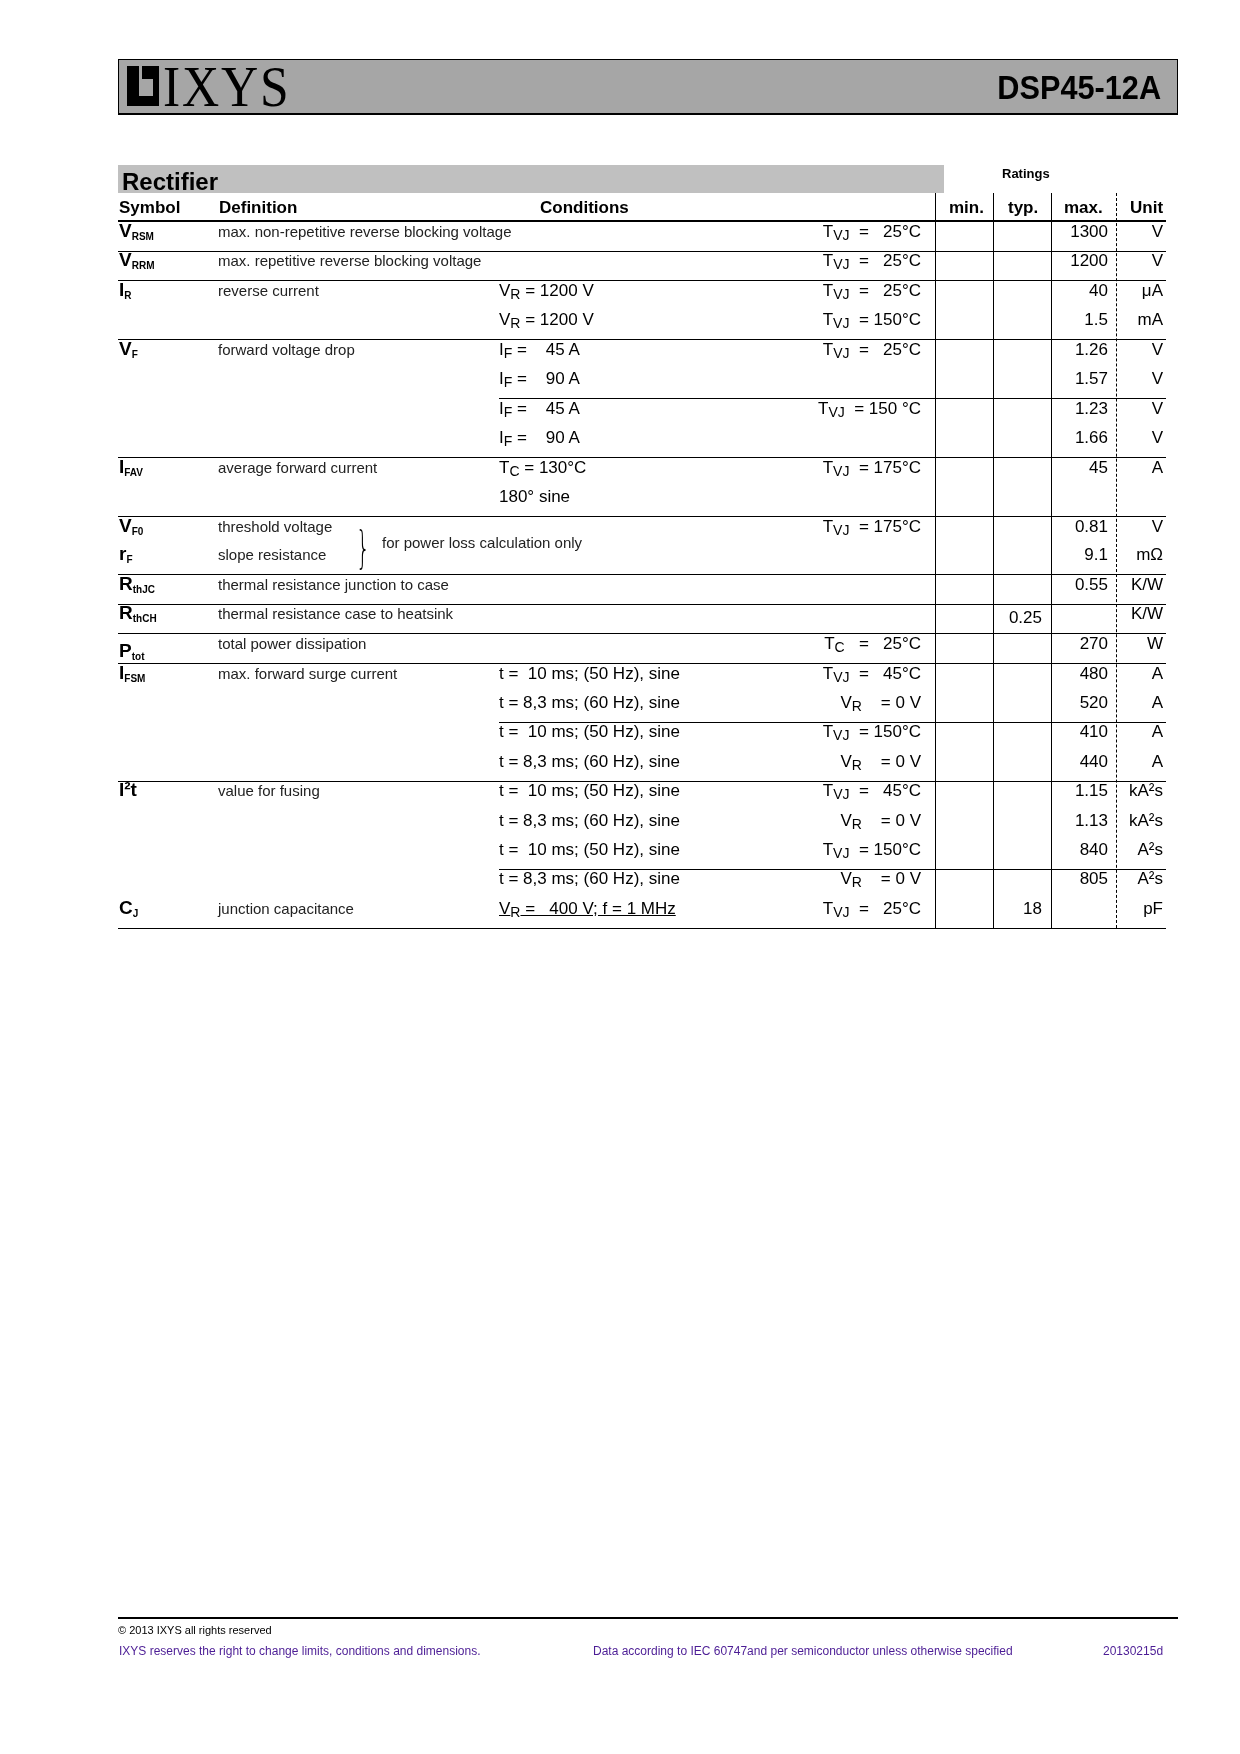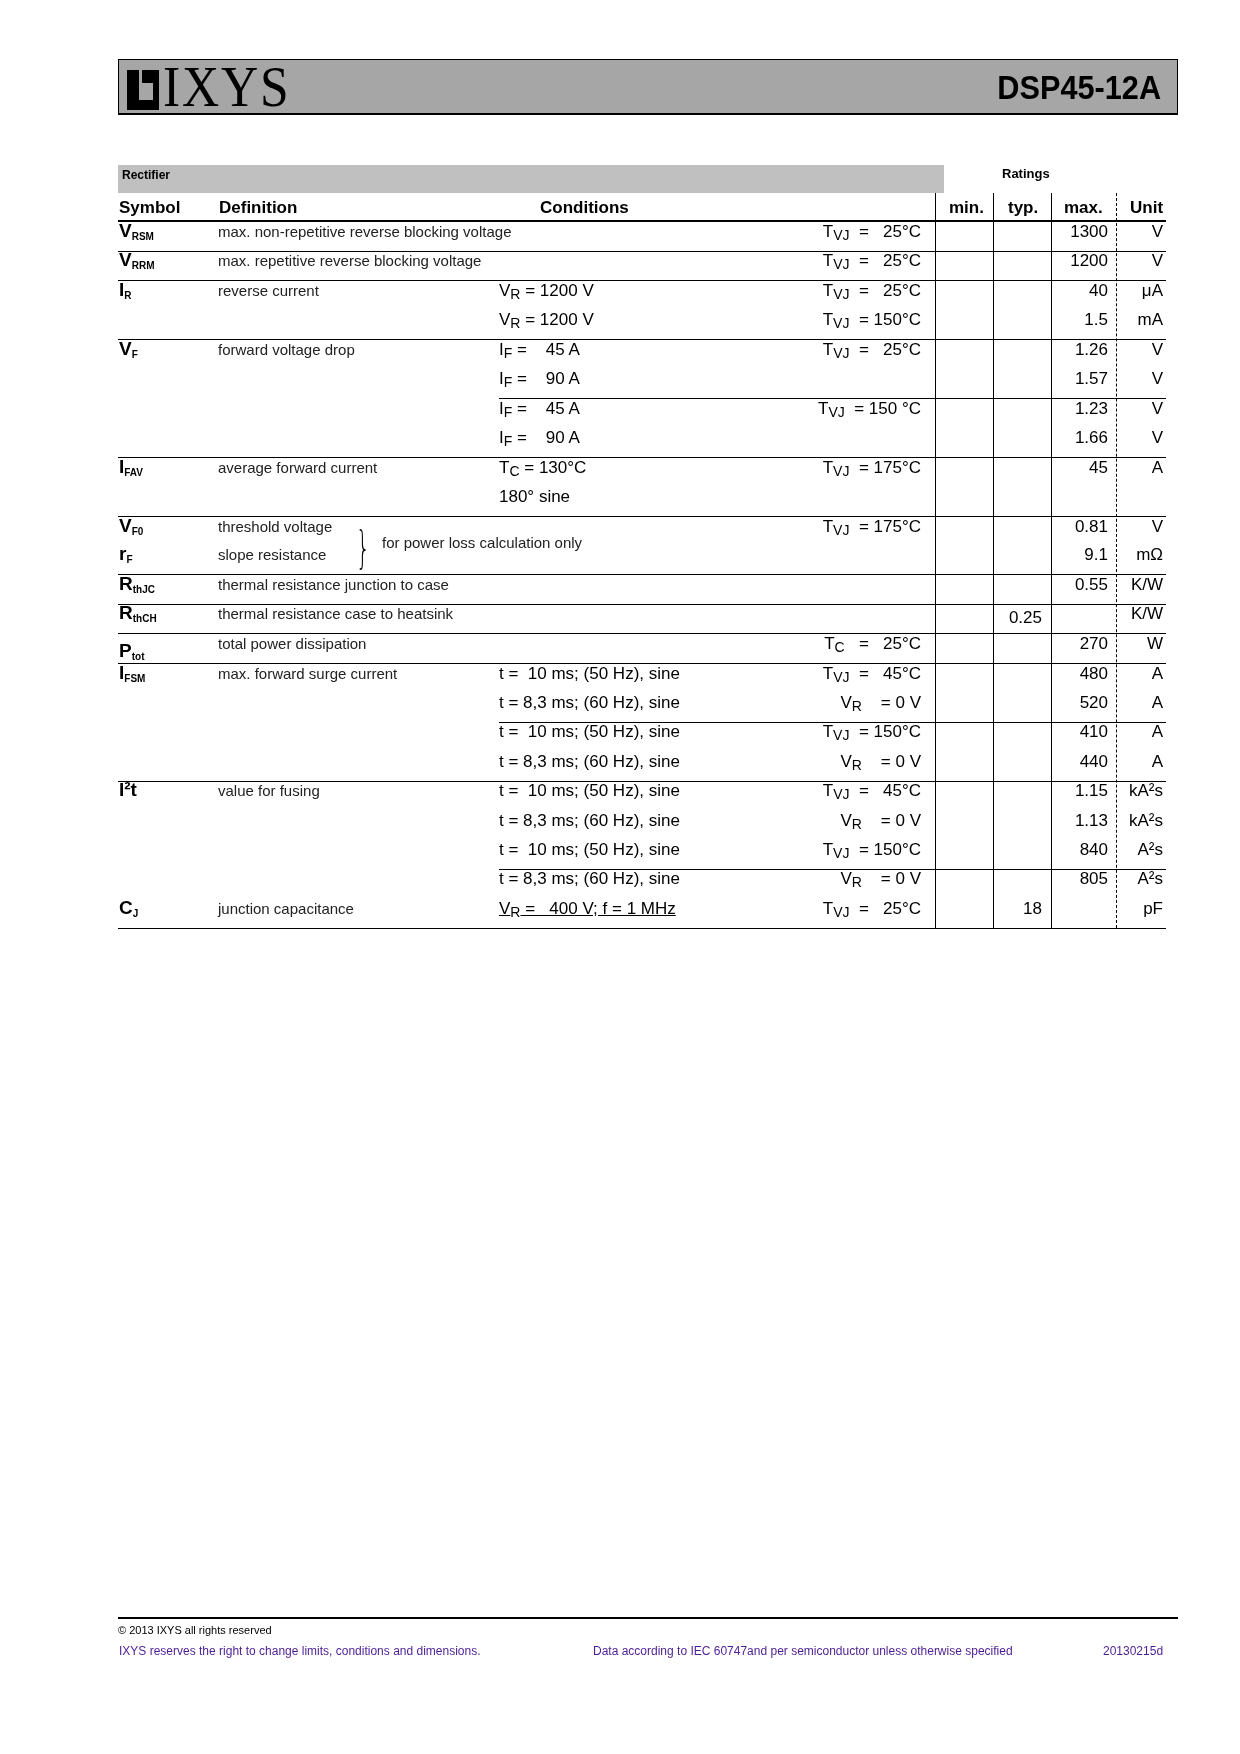"IXYS" .logo { align-items: flex-end -> flex-start }
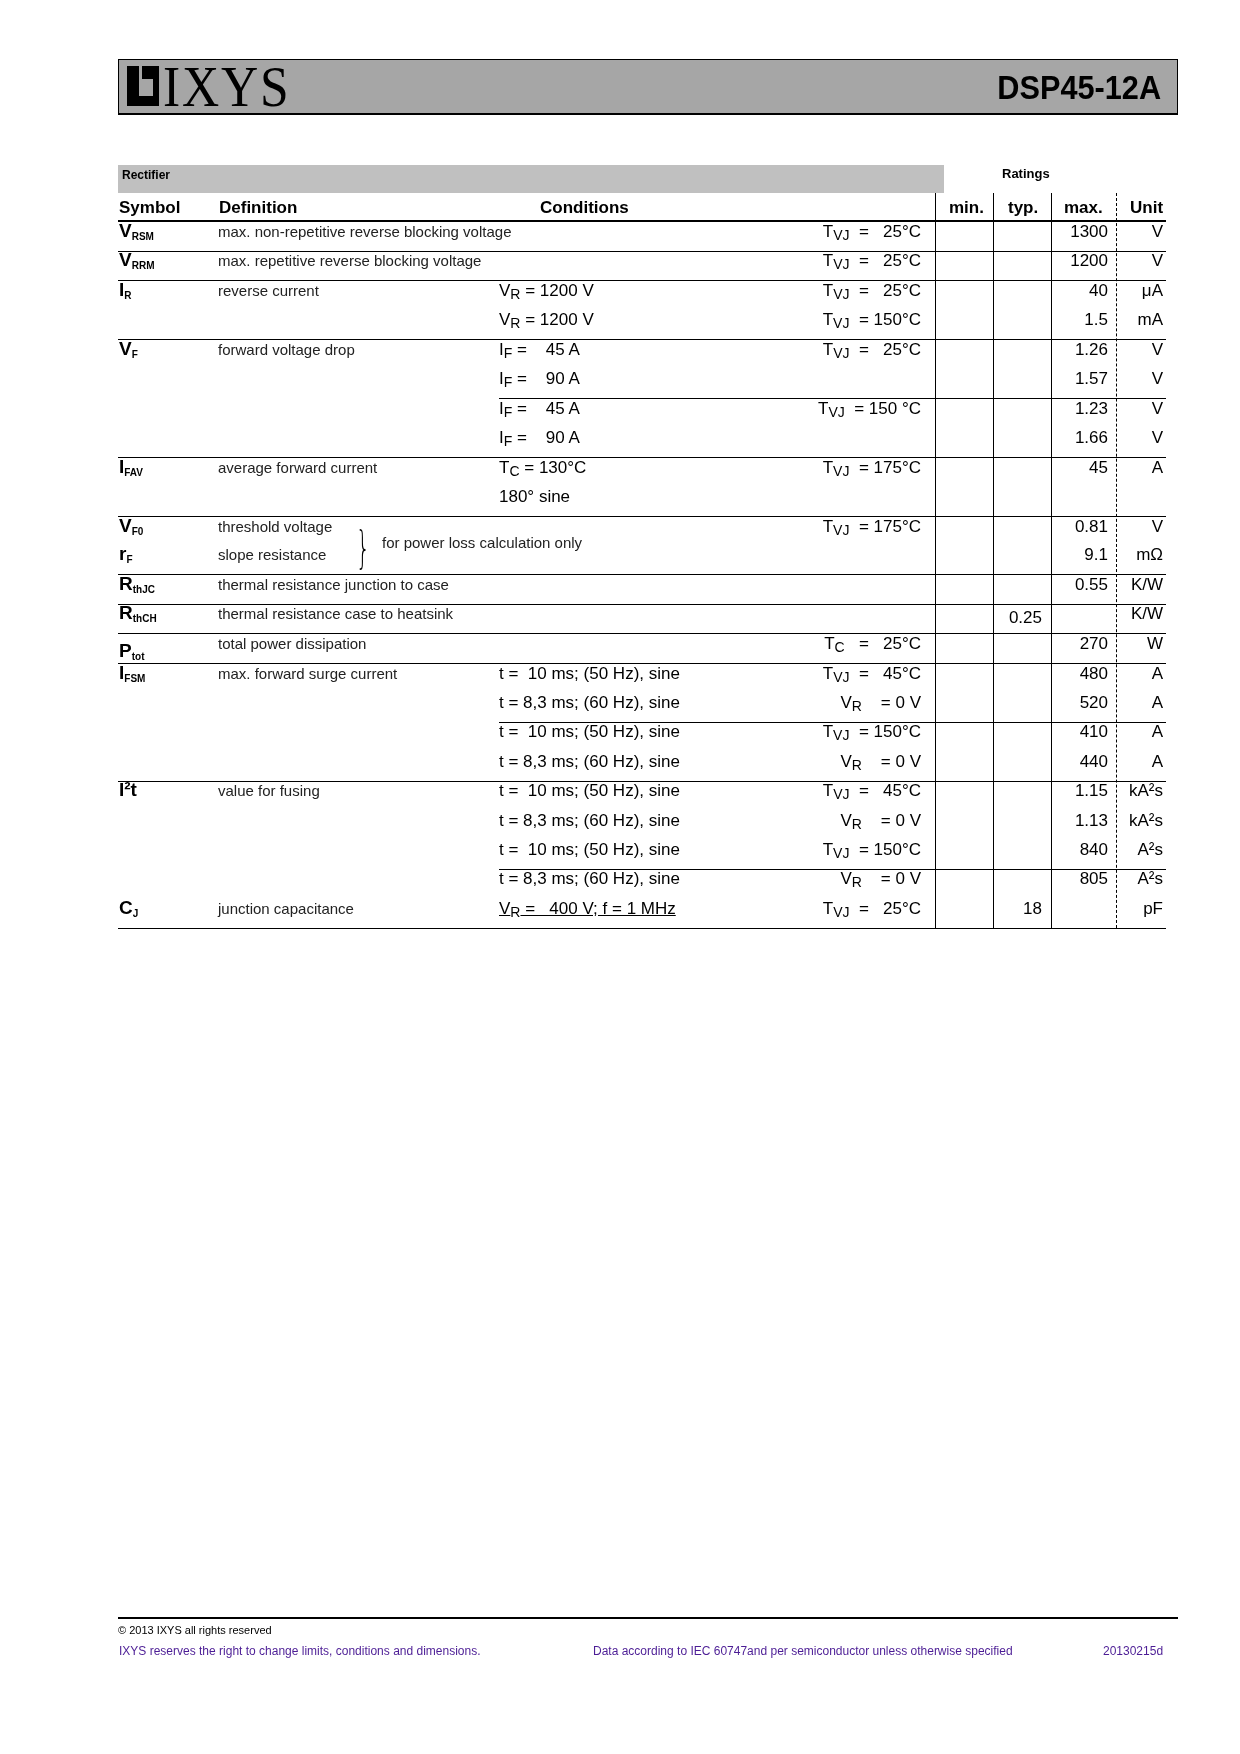"Rectifier" .section-title { font-size: 12px -> 24px }
